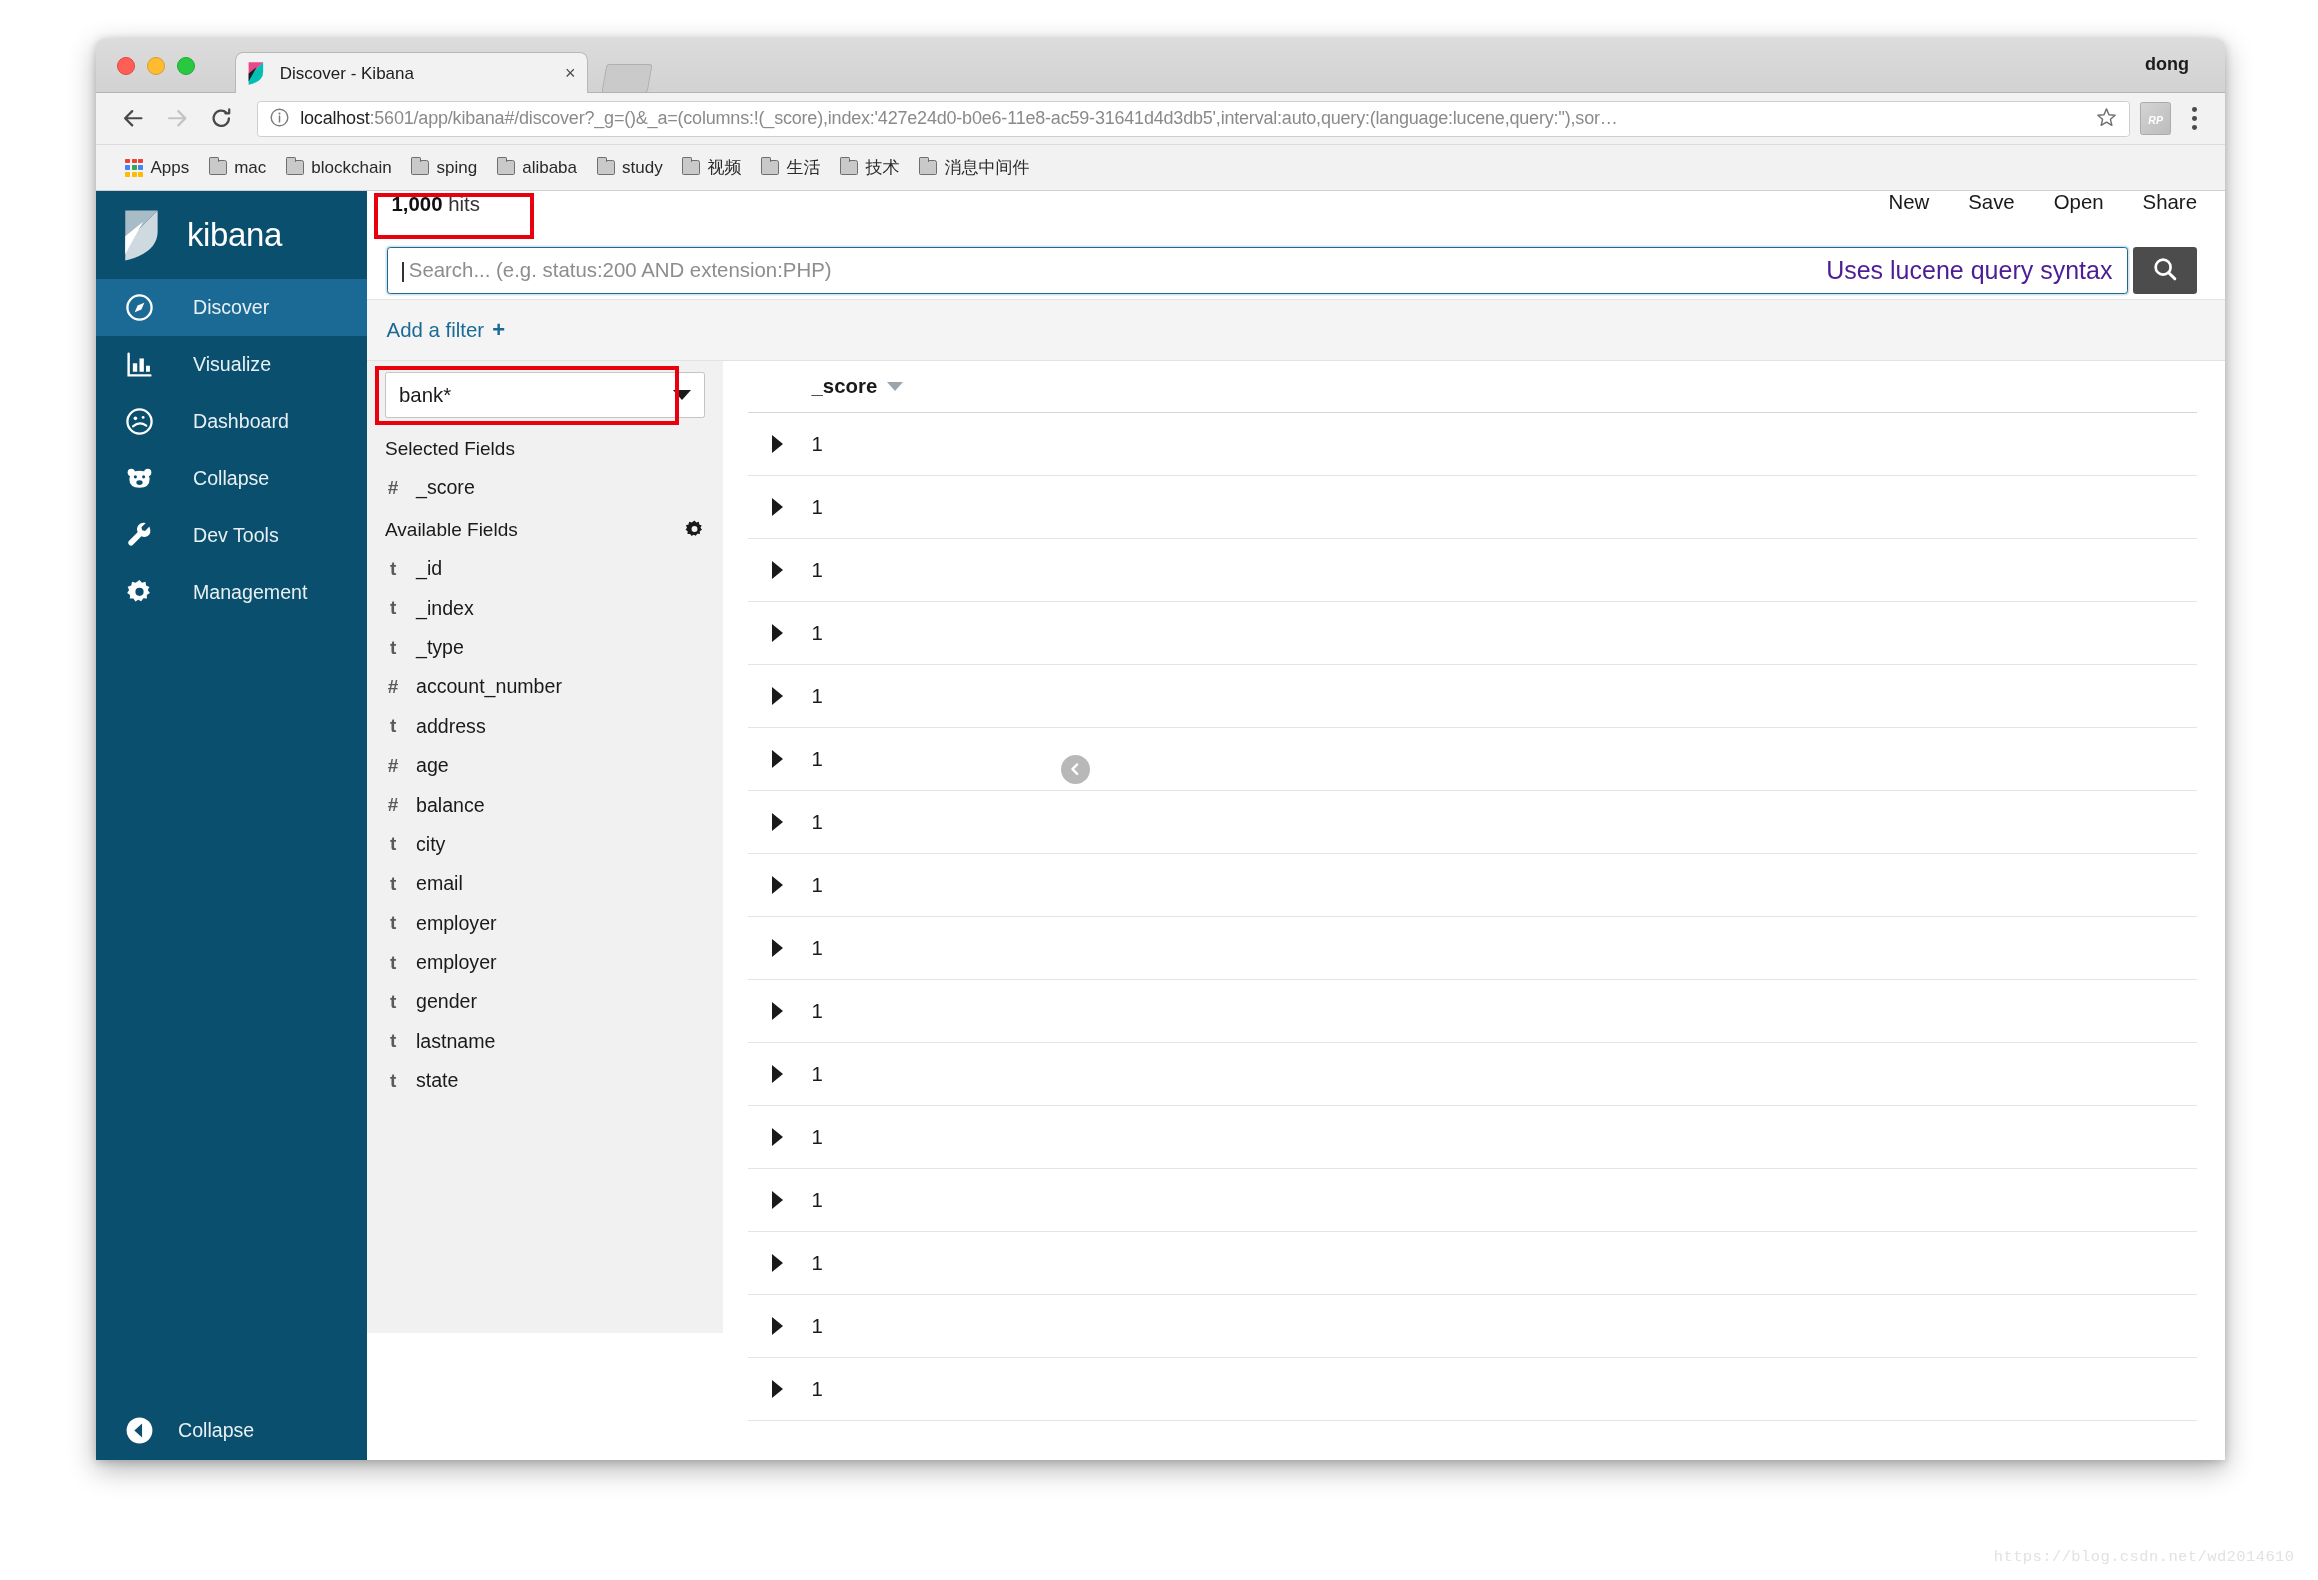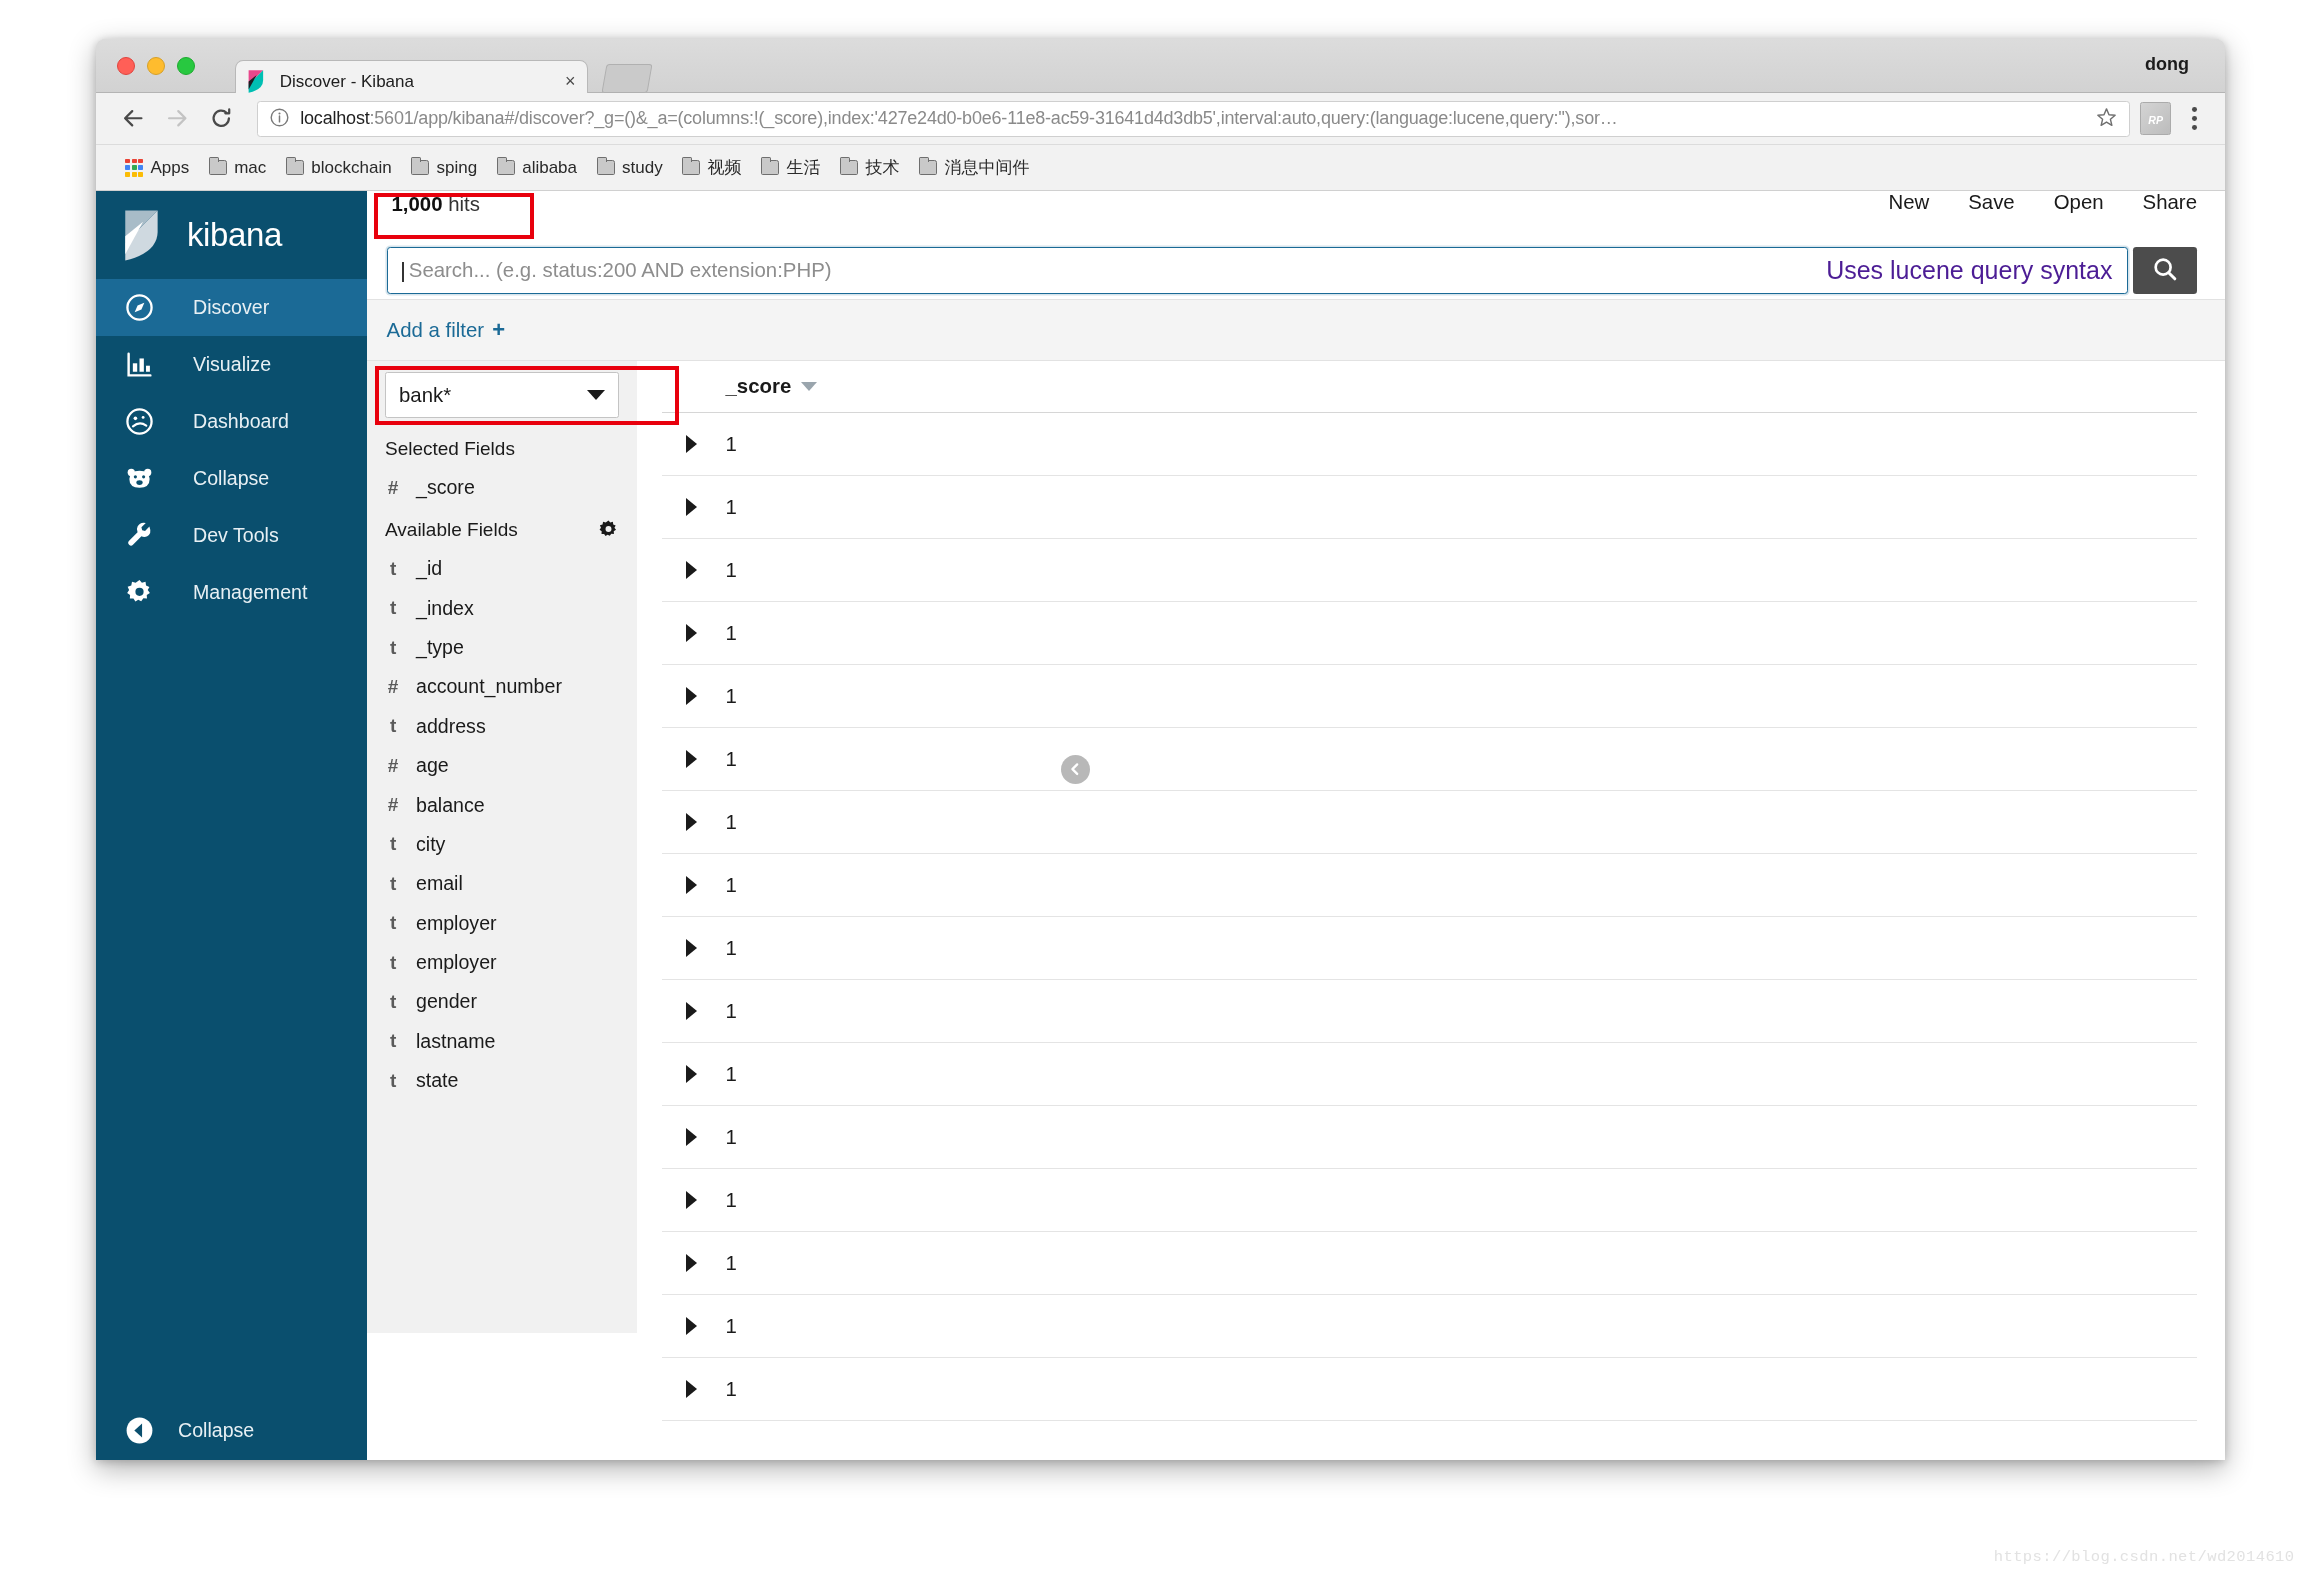"Discover - Kibana" #browser-tab { top: 21px -> 13px }
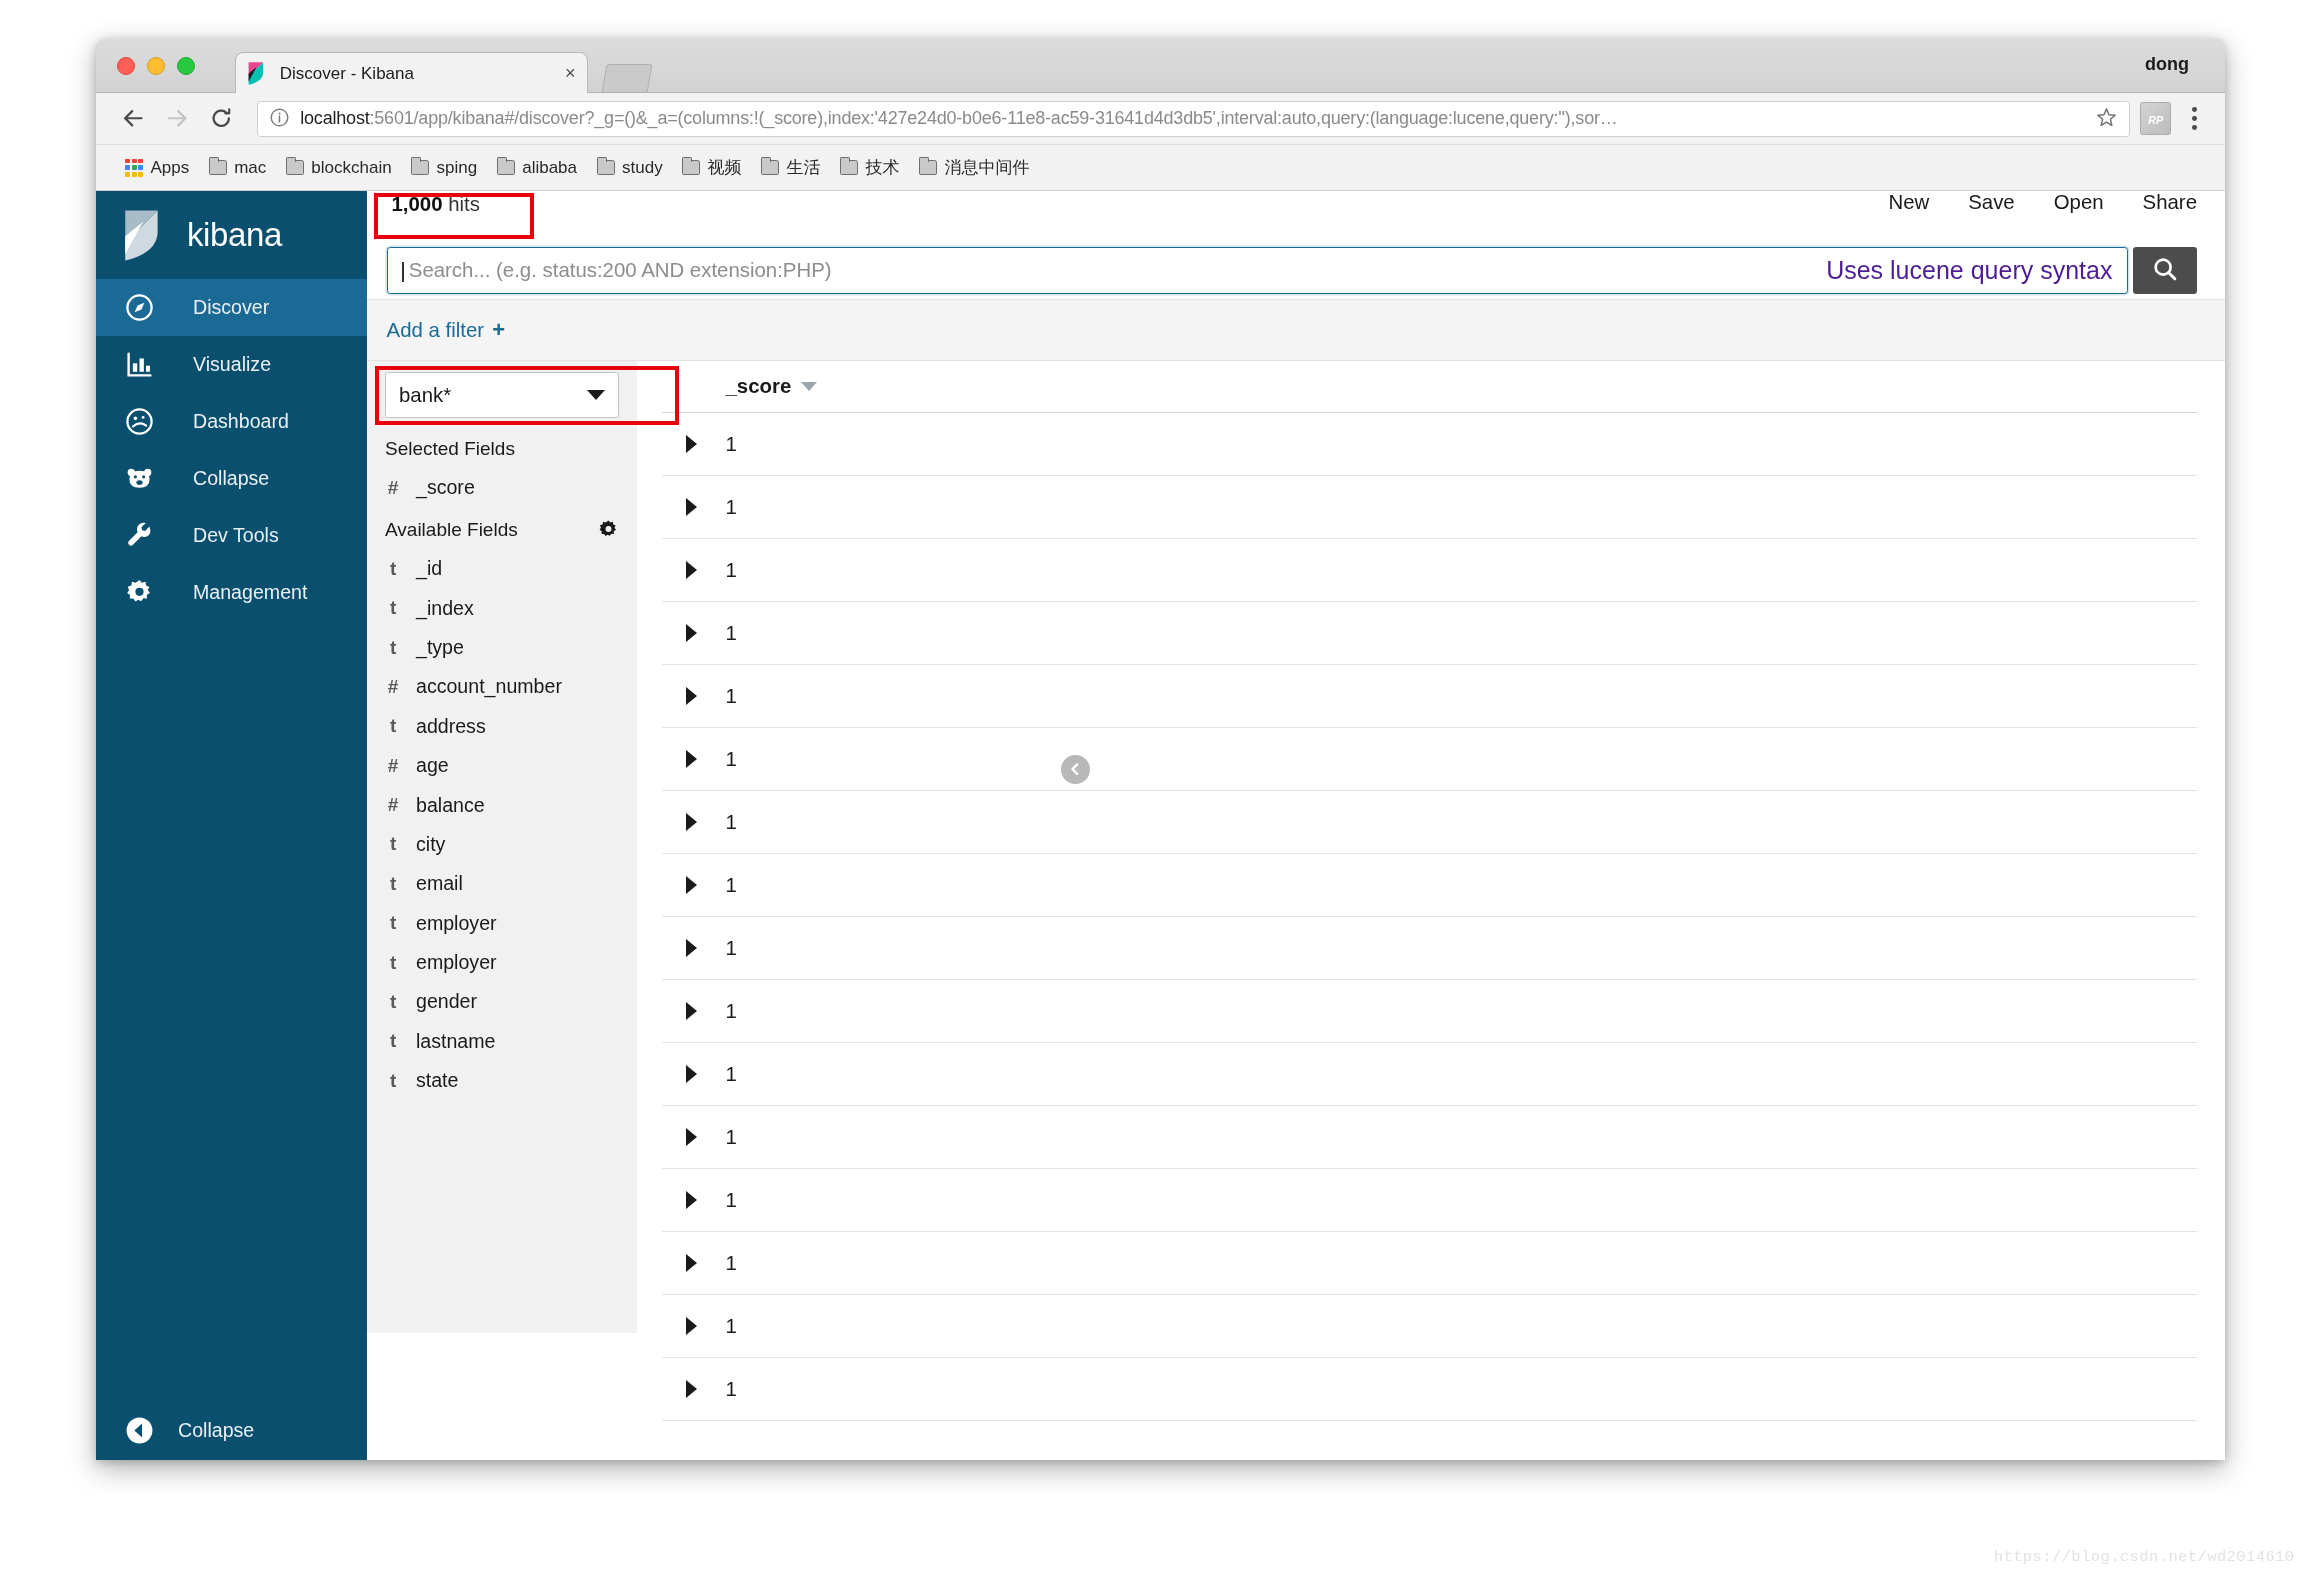"bank*" #kb-fields { width: 270px -> 356px }
